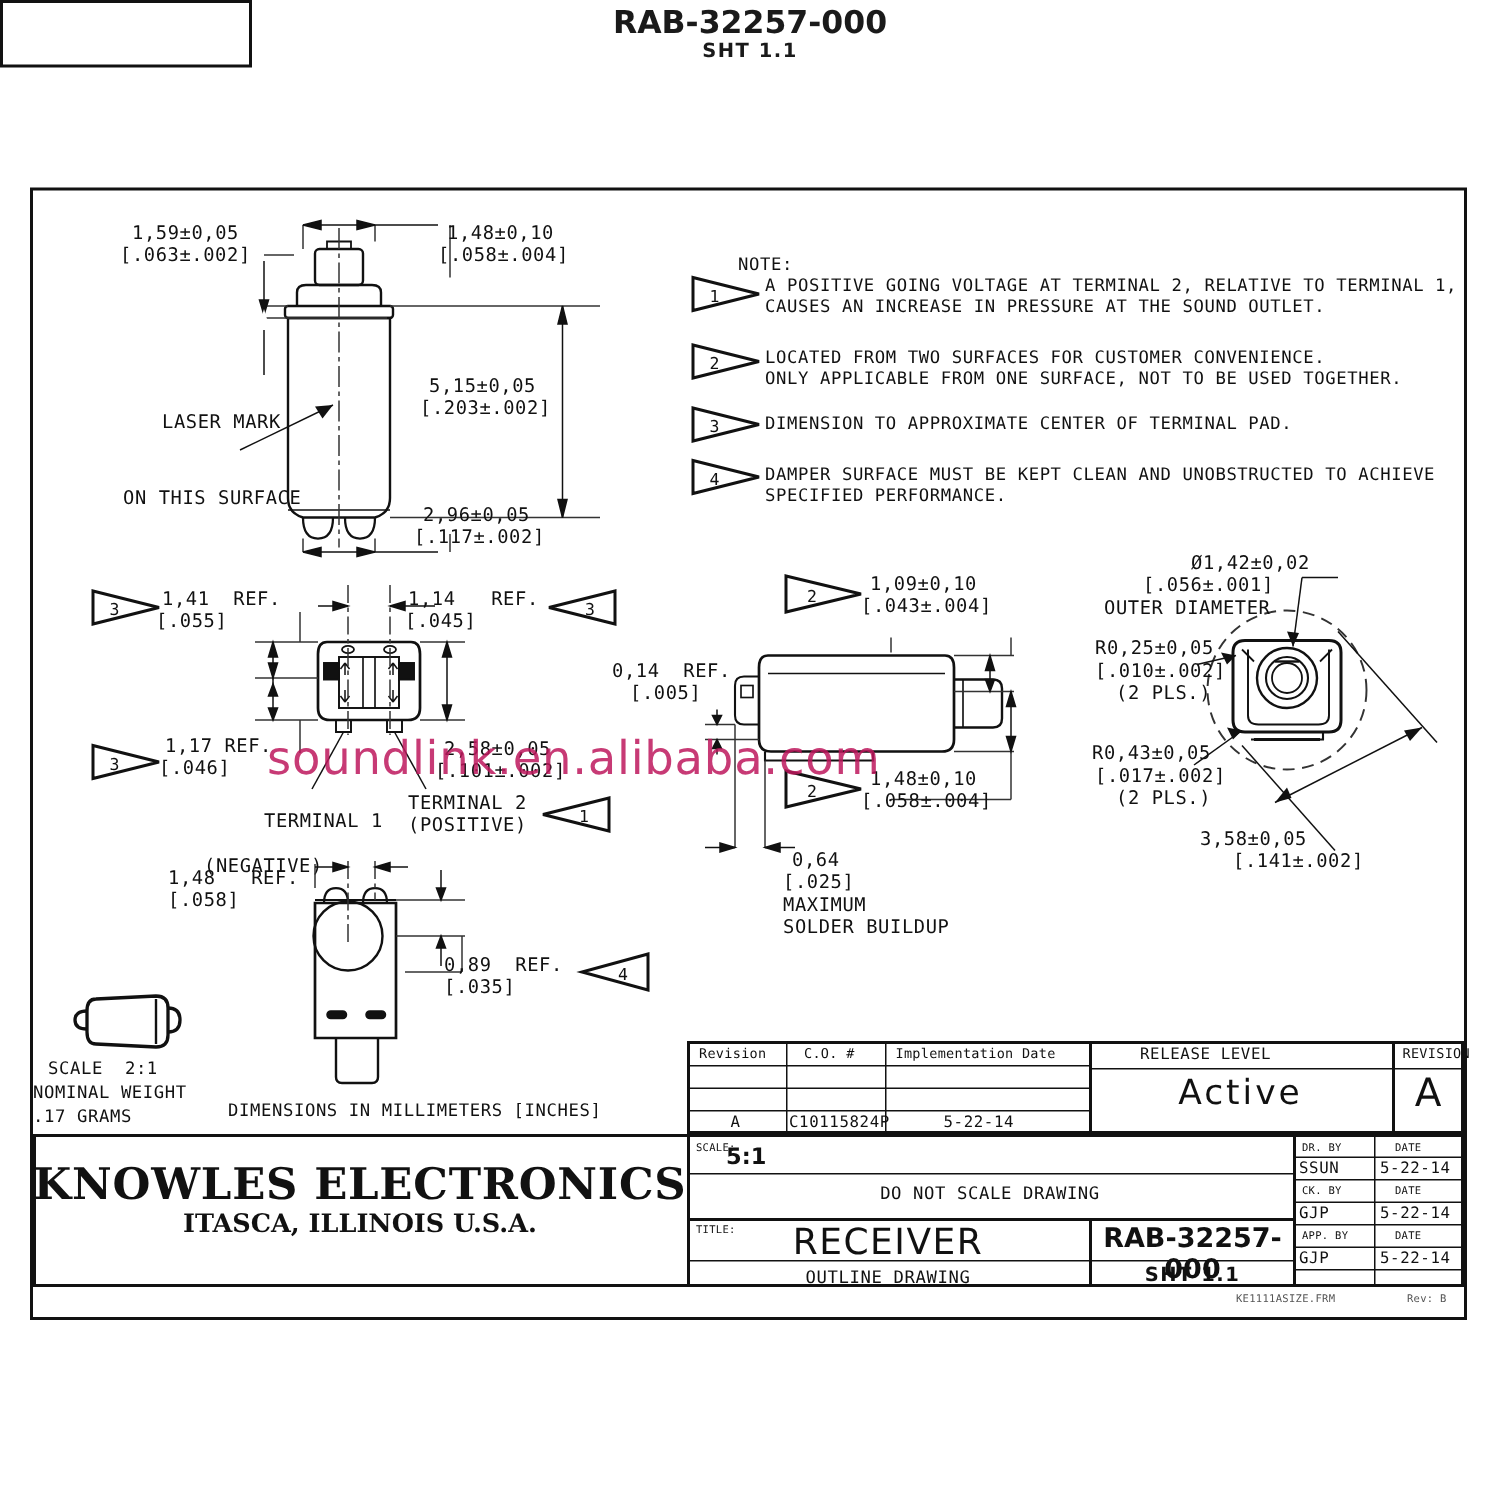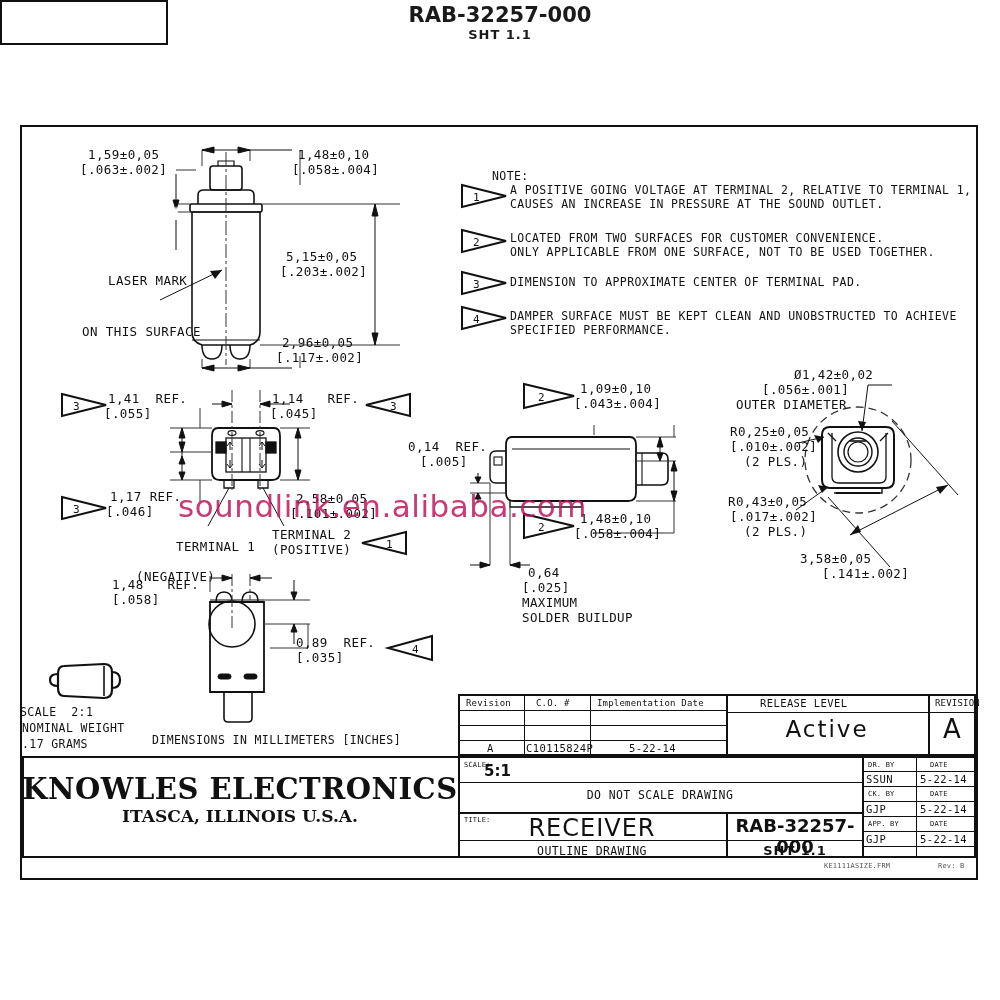"SCALE 2:1" div.t { left: 20px -> 32px }
